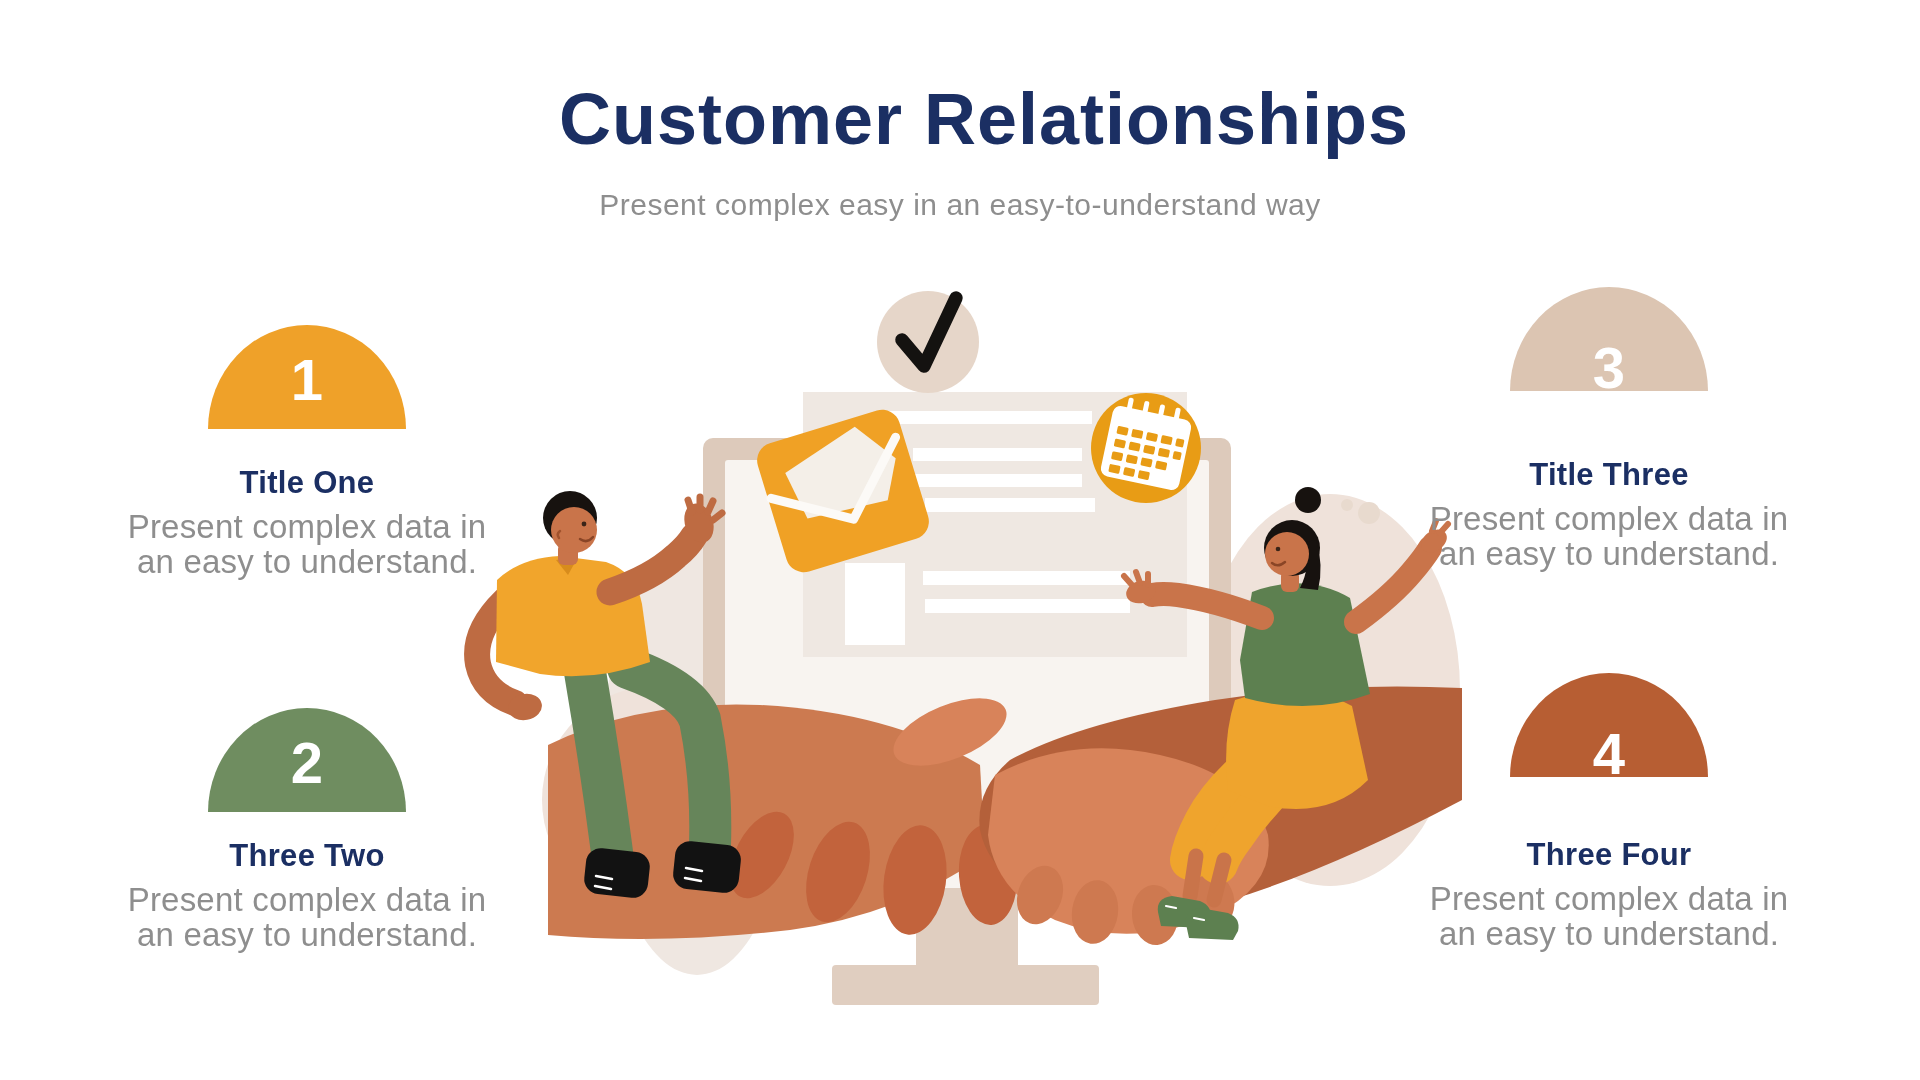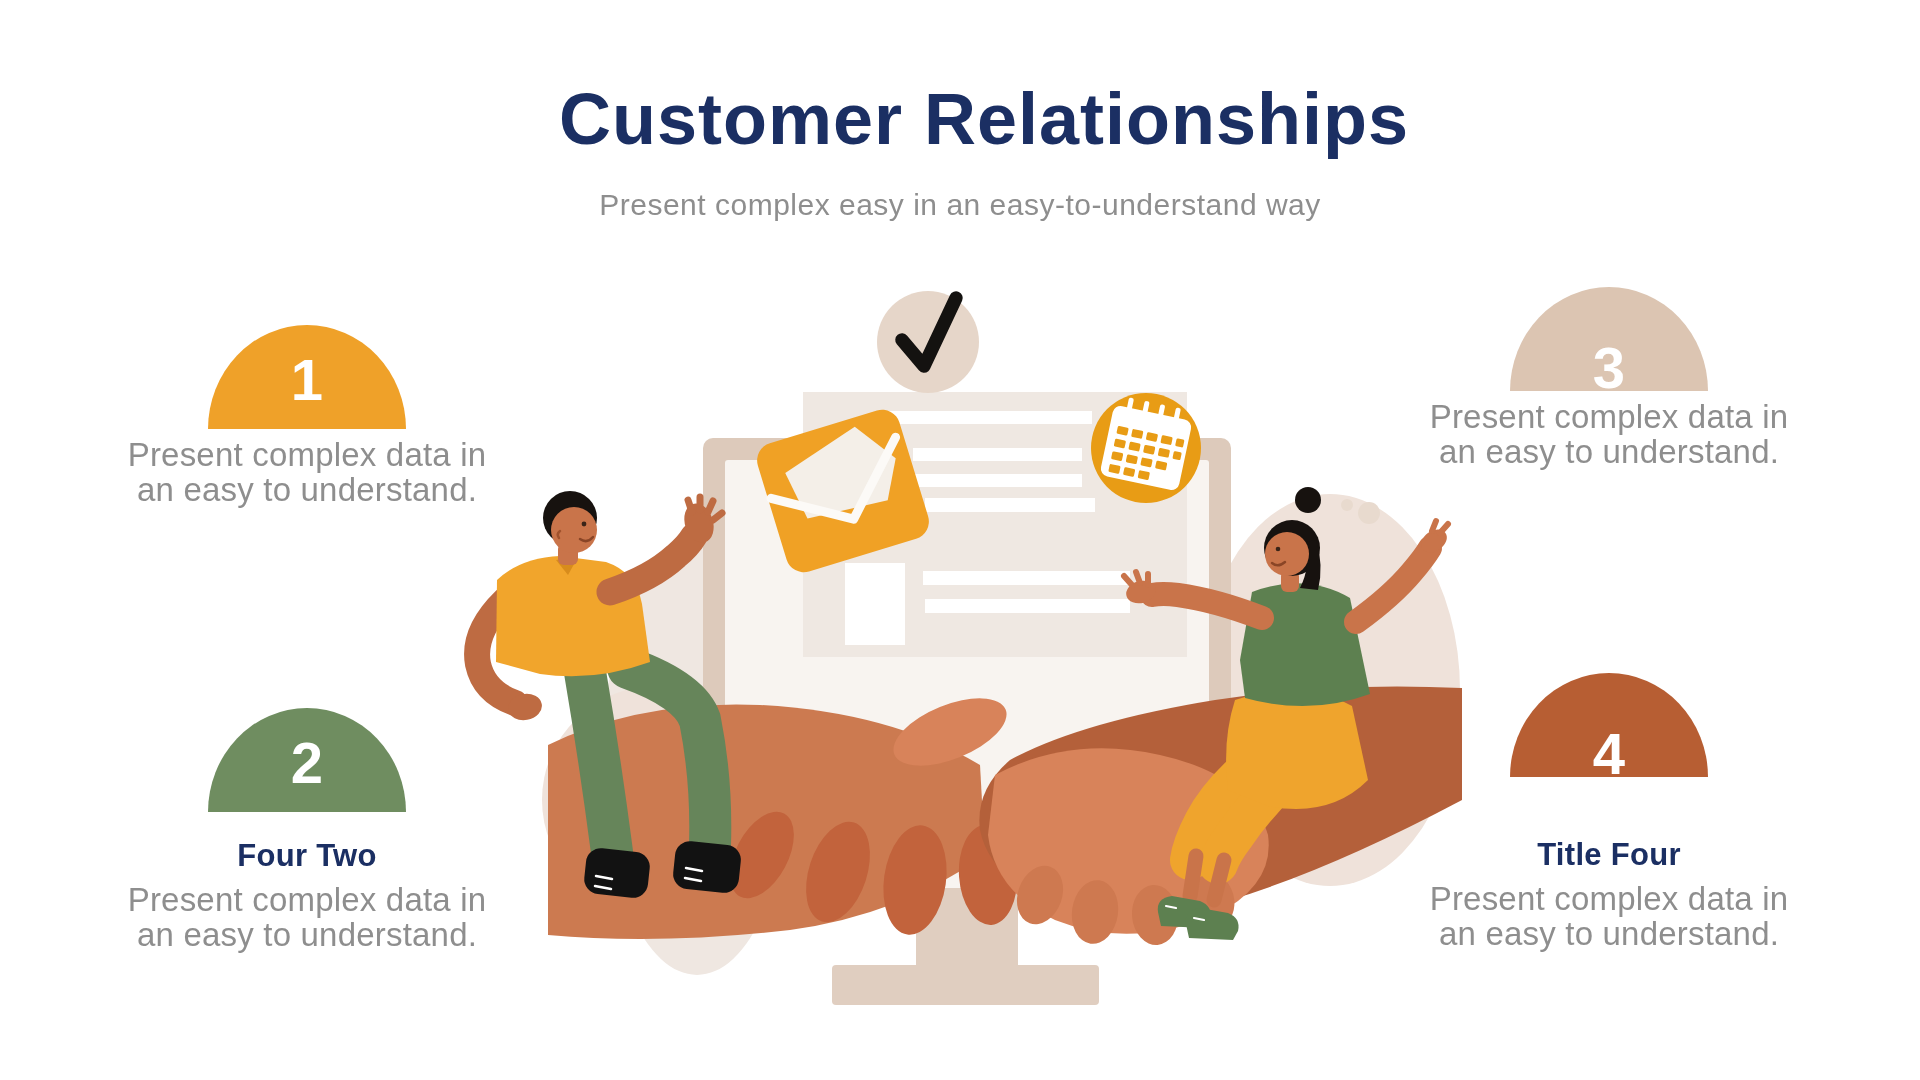"Title One" div.stitle { html: none -> <div>Title One</div> }
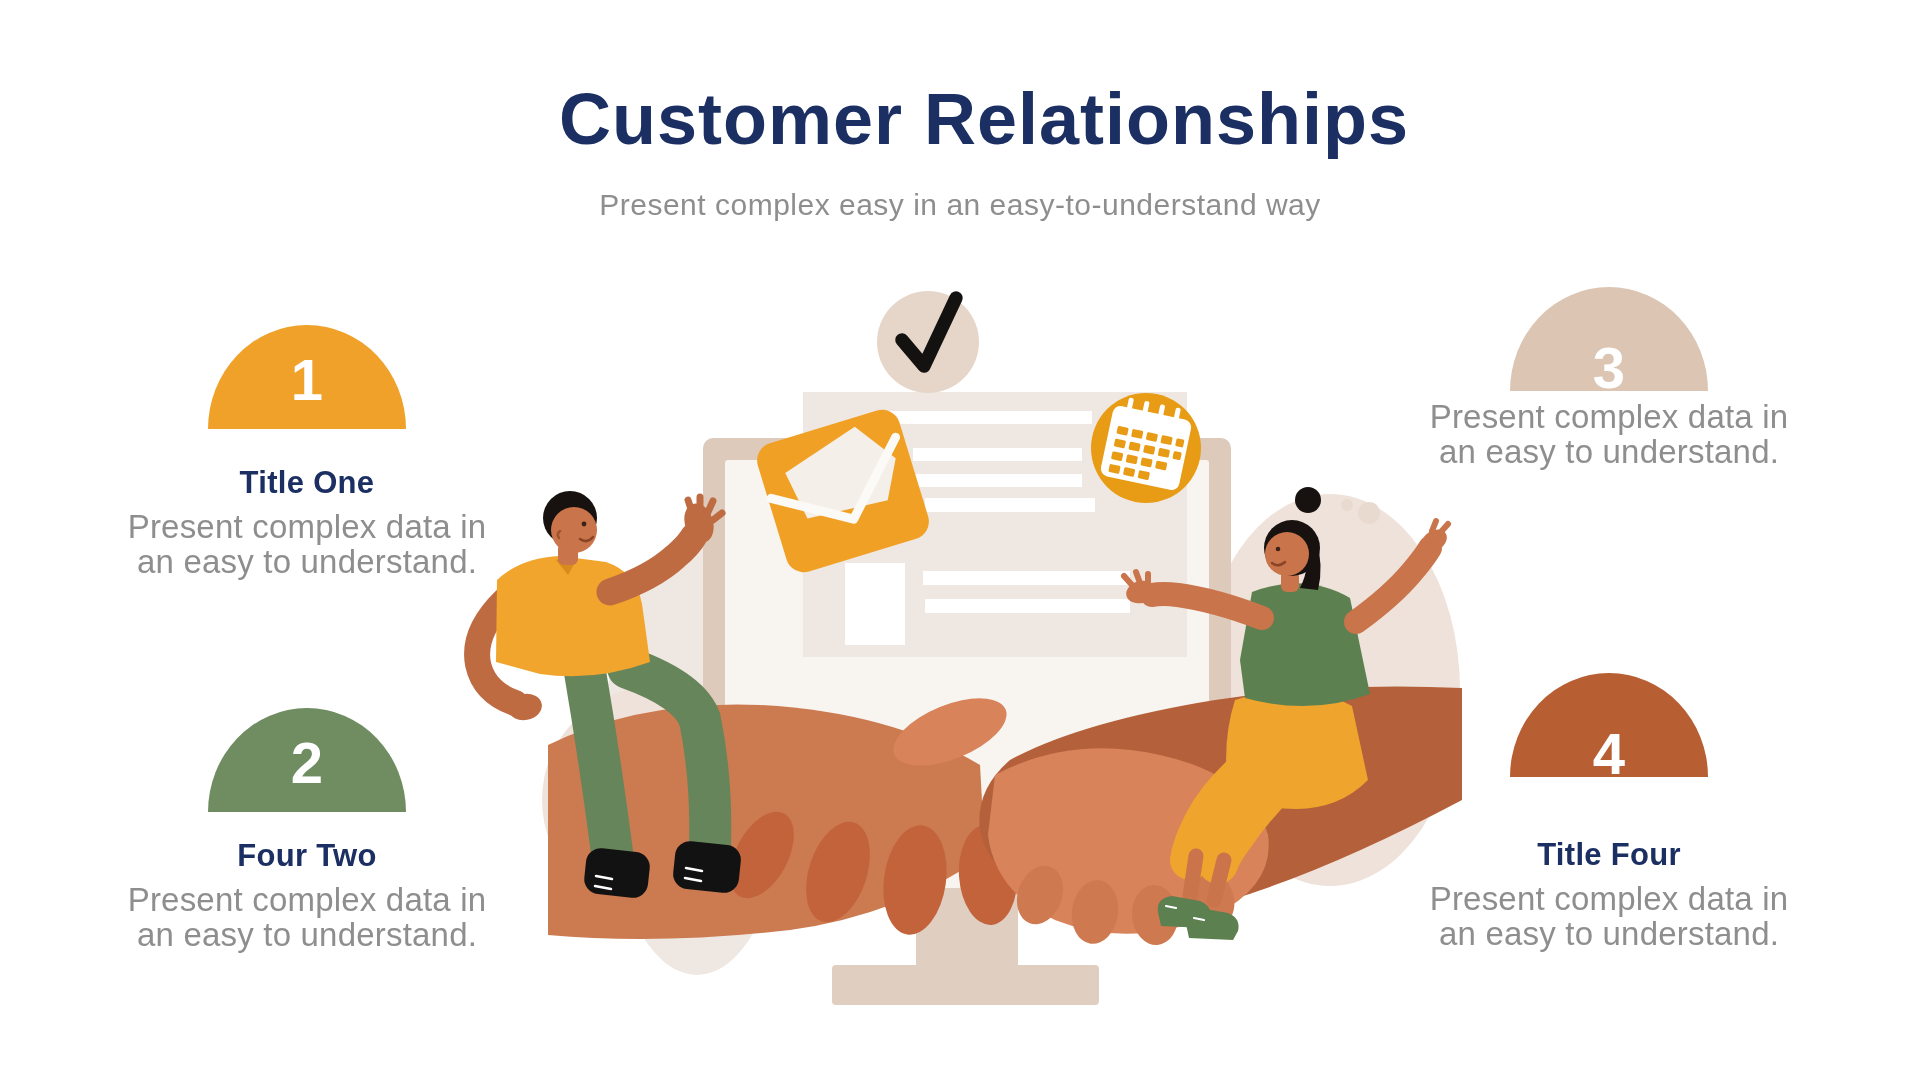"Title Three" div.stitle { html: none -> <div>Title Three</div> }
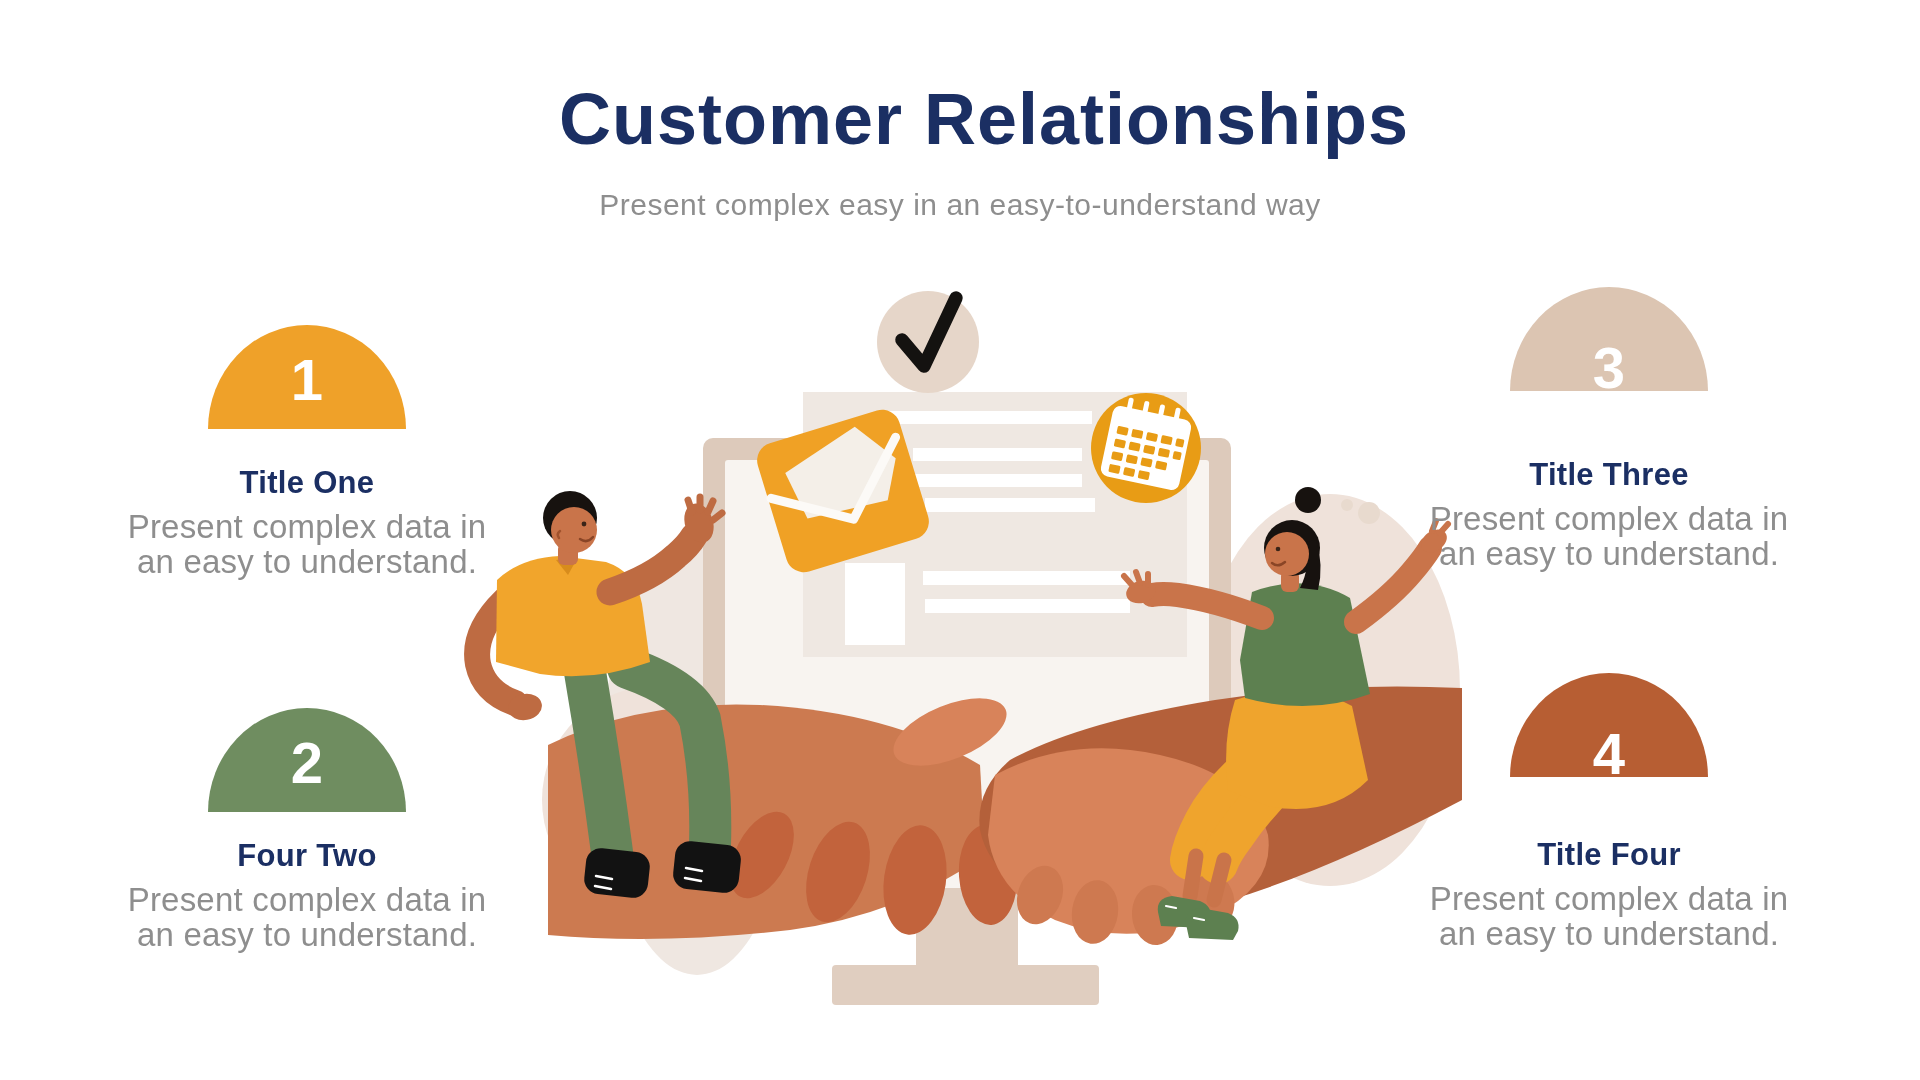"Four Two" div.stitle { text: Four -> Three }
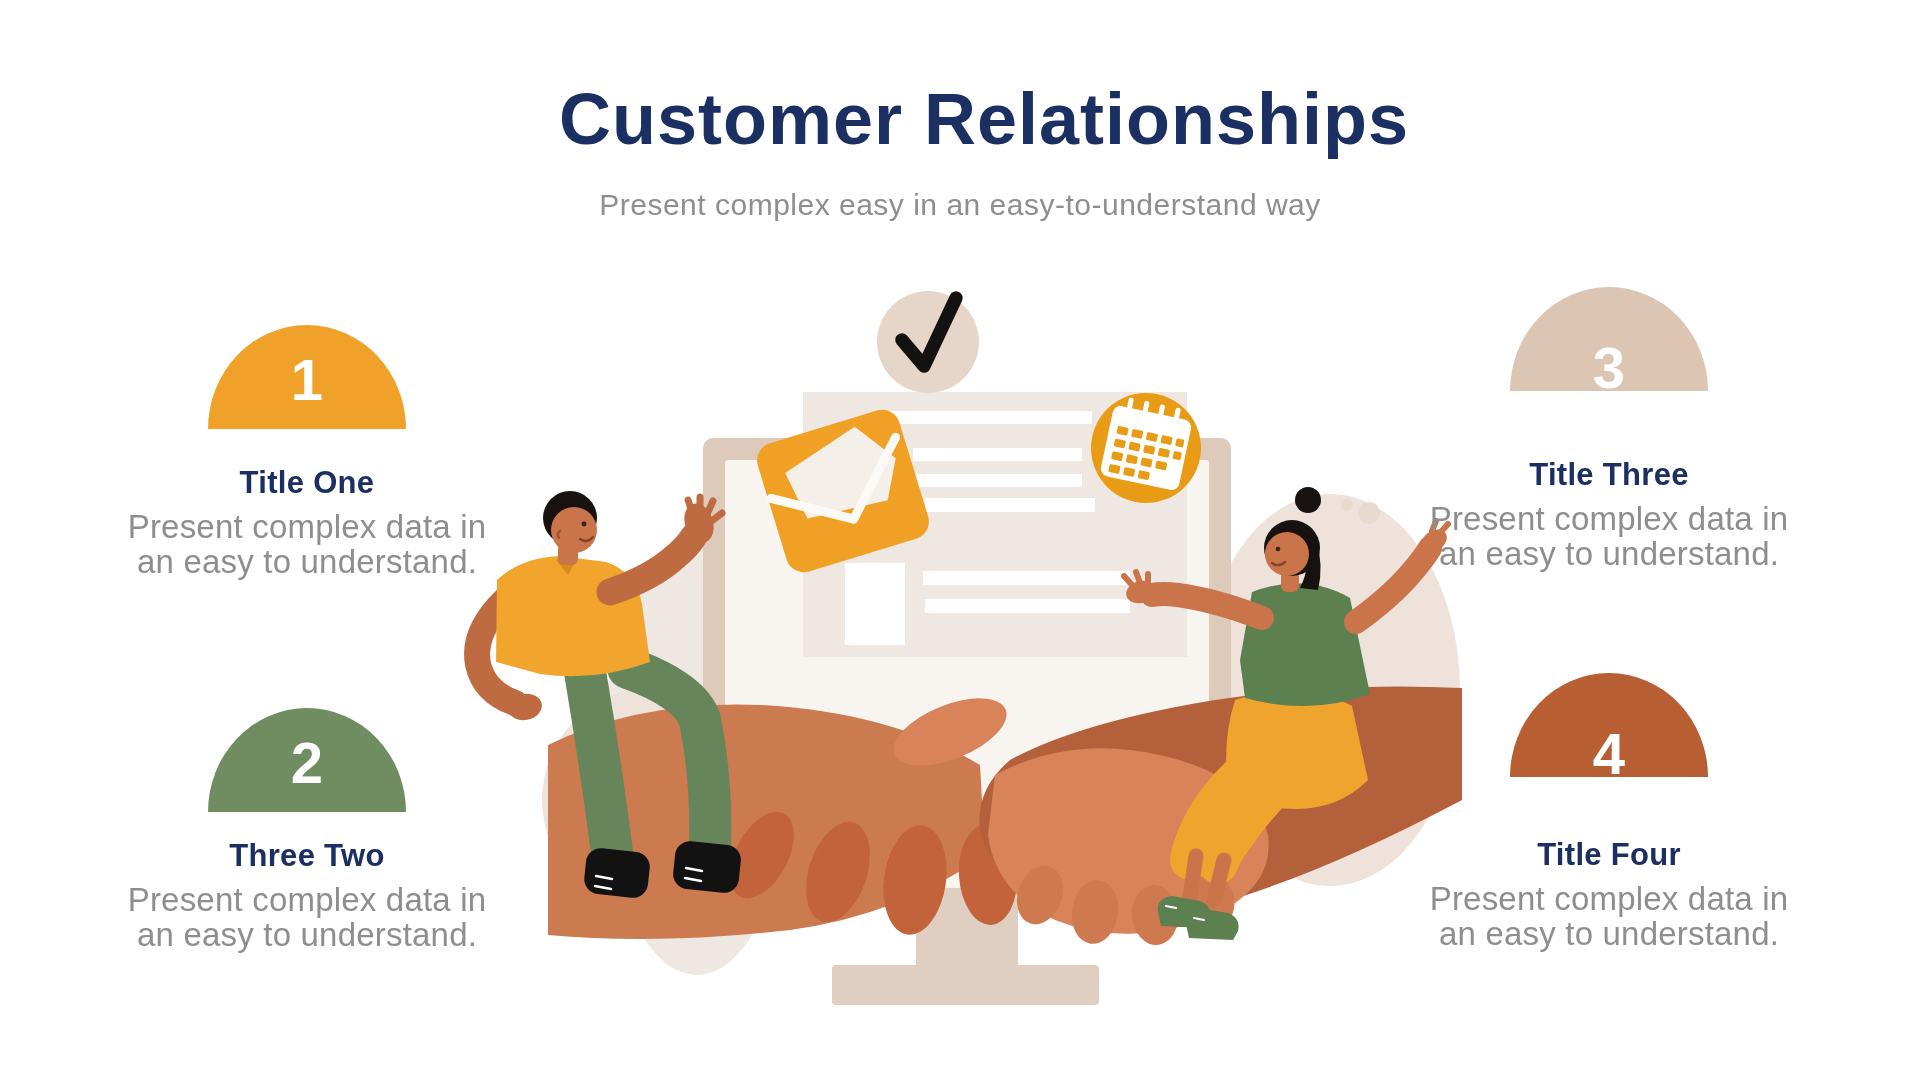"Title Four" div.stitle { text: Title -> Three }
